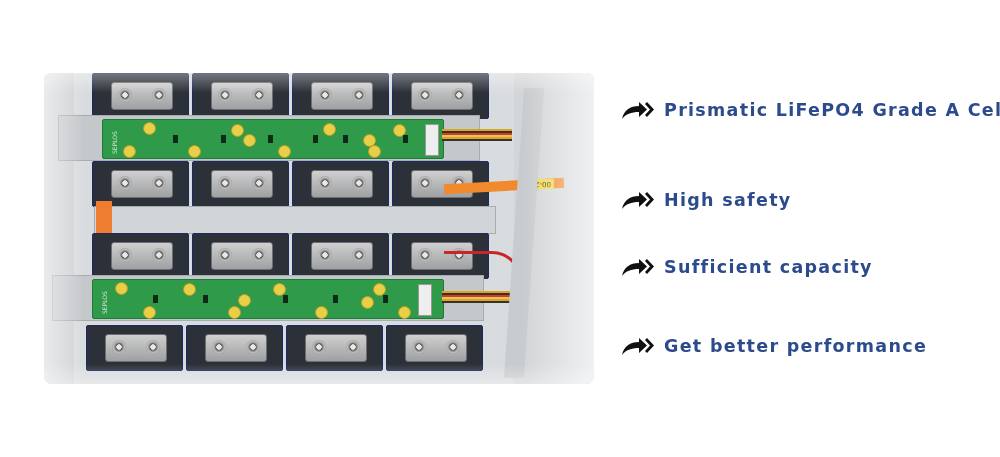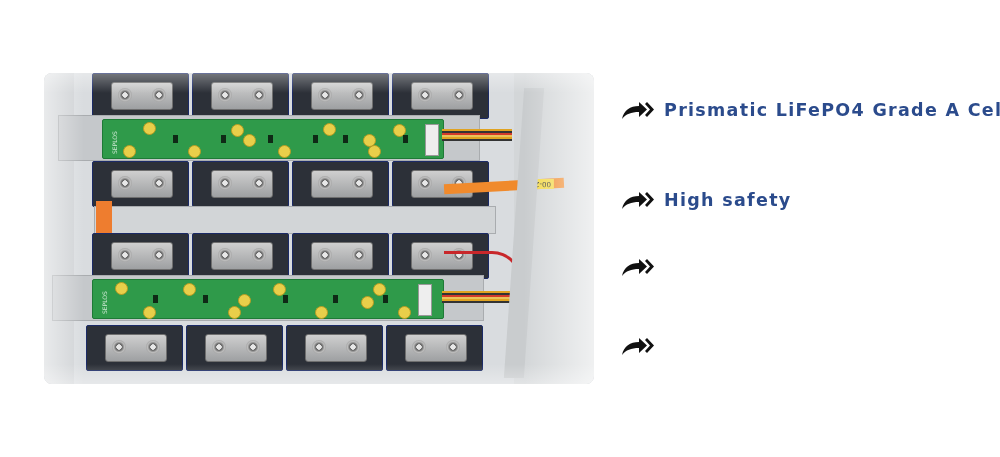"Sufficient capacity" span.label { html: none -> <span>Sufficient capacity</span> }
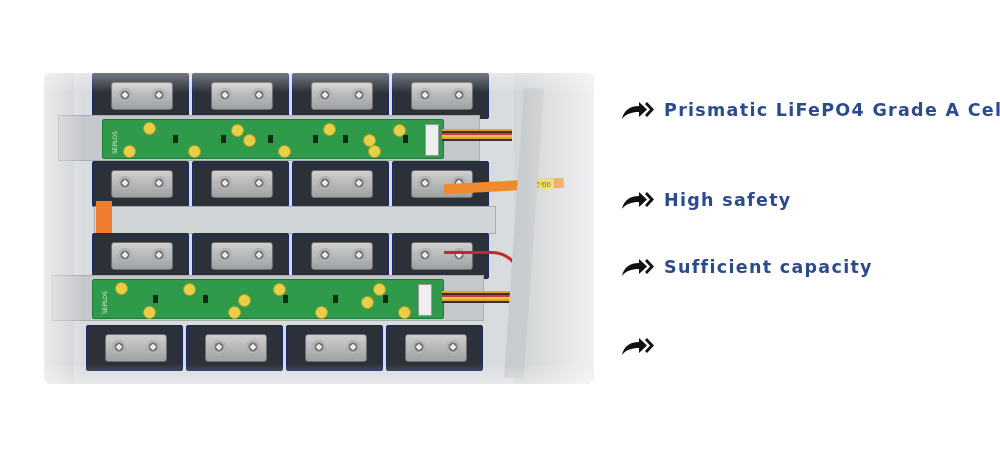"Get better performance" span.label { html: none -> <span>Get better performance</span> }
